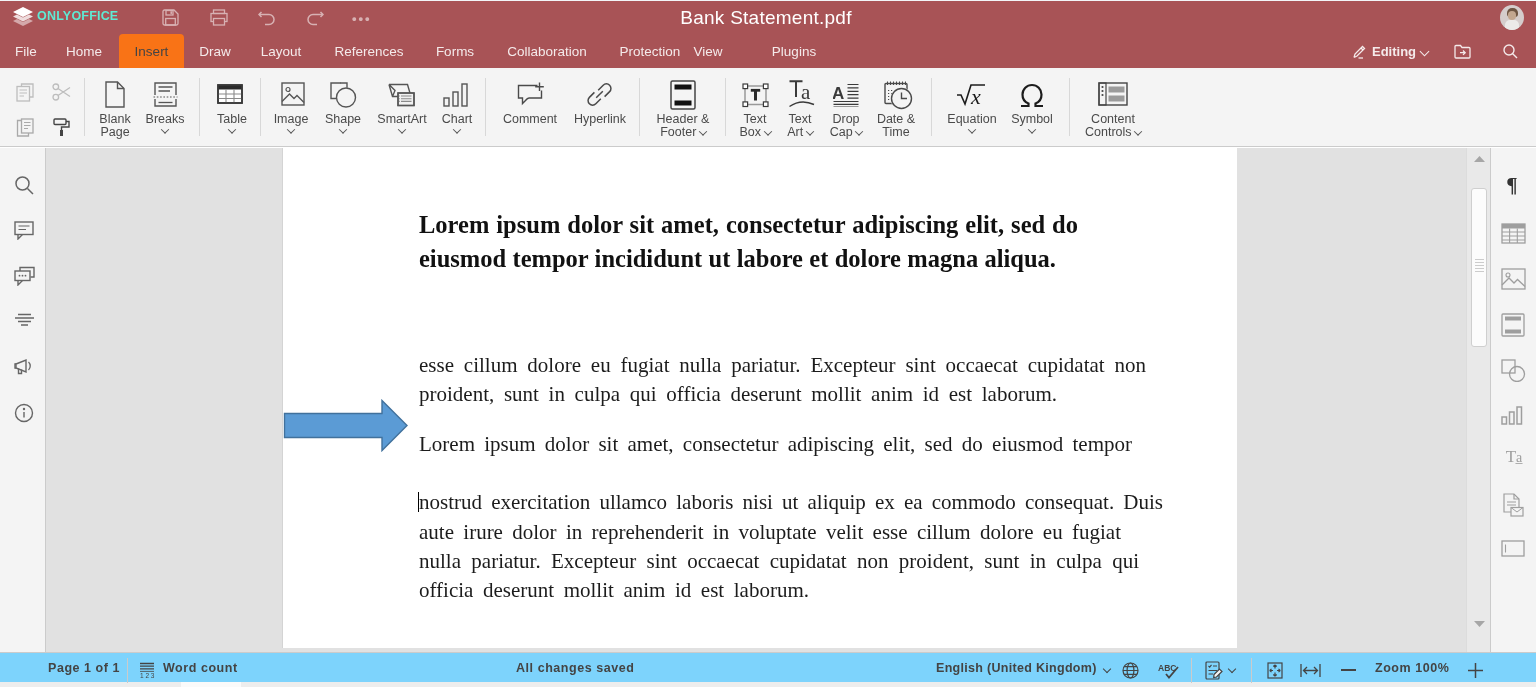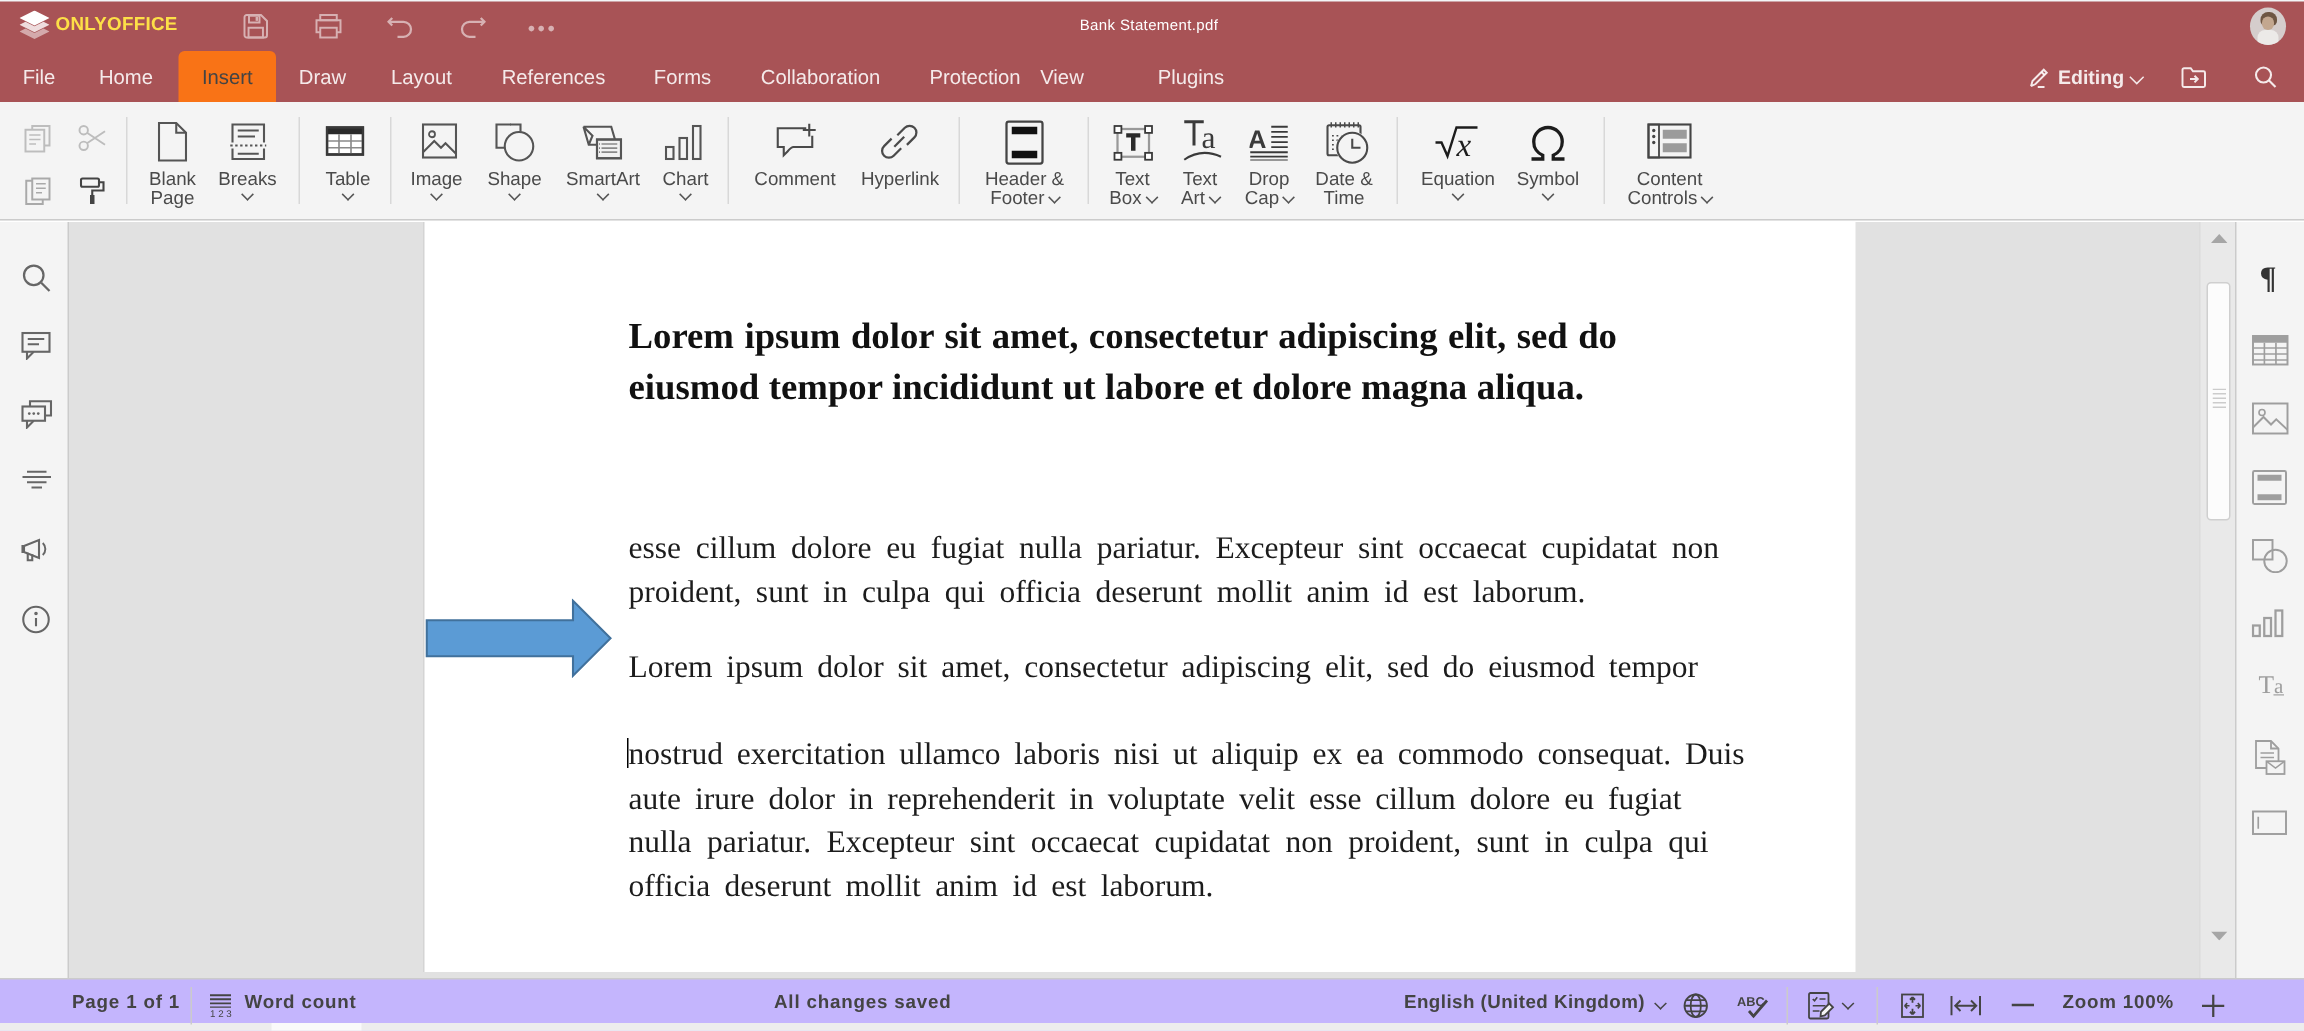"ONLYOFFICE" #logo-text { color: #fde047 -> #5eead4 }
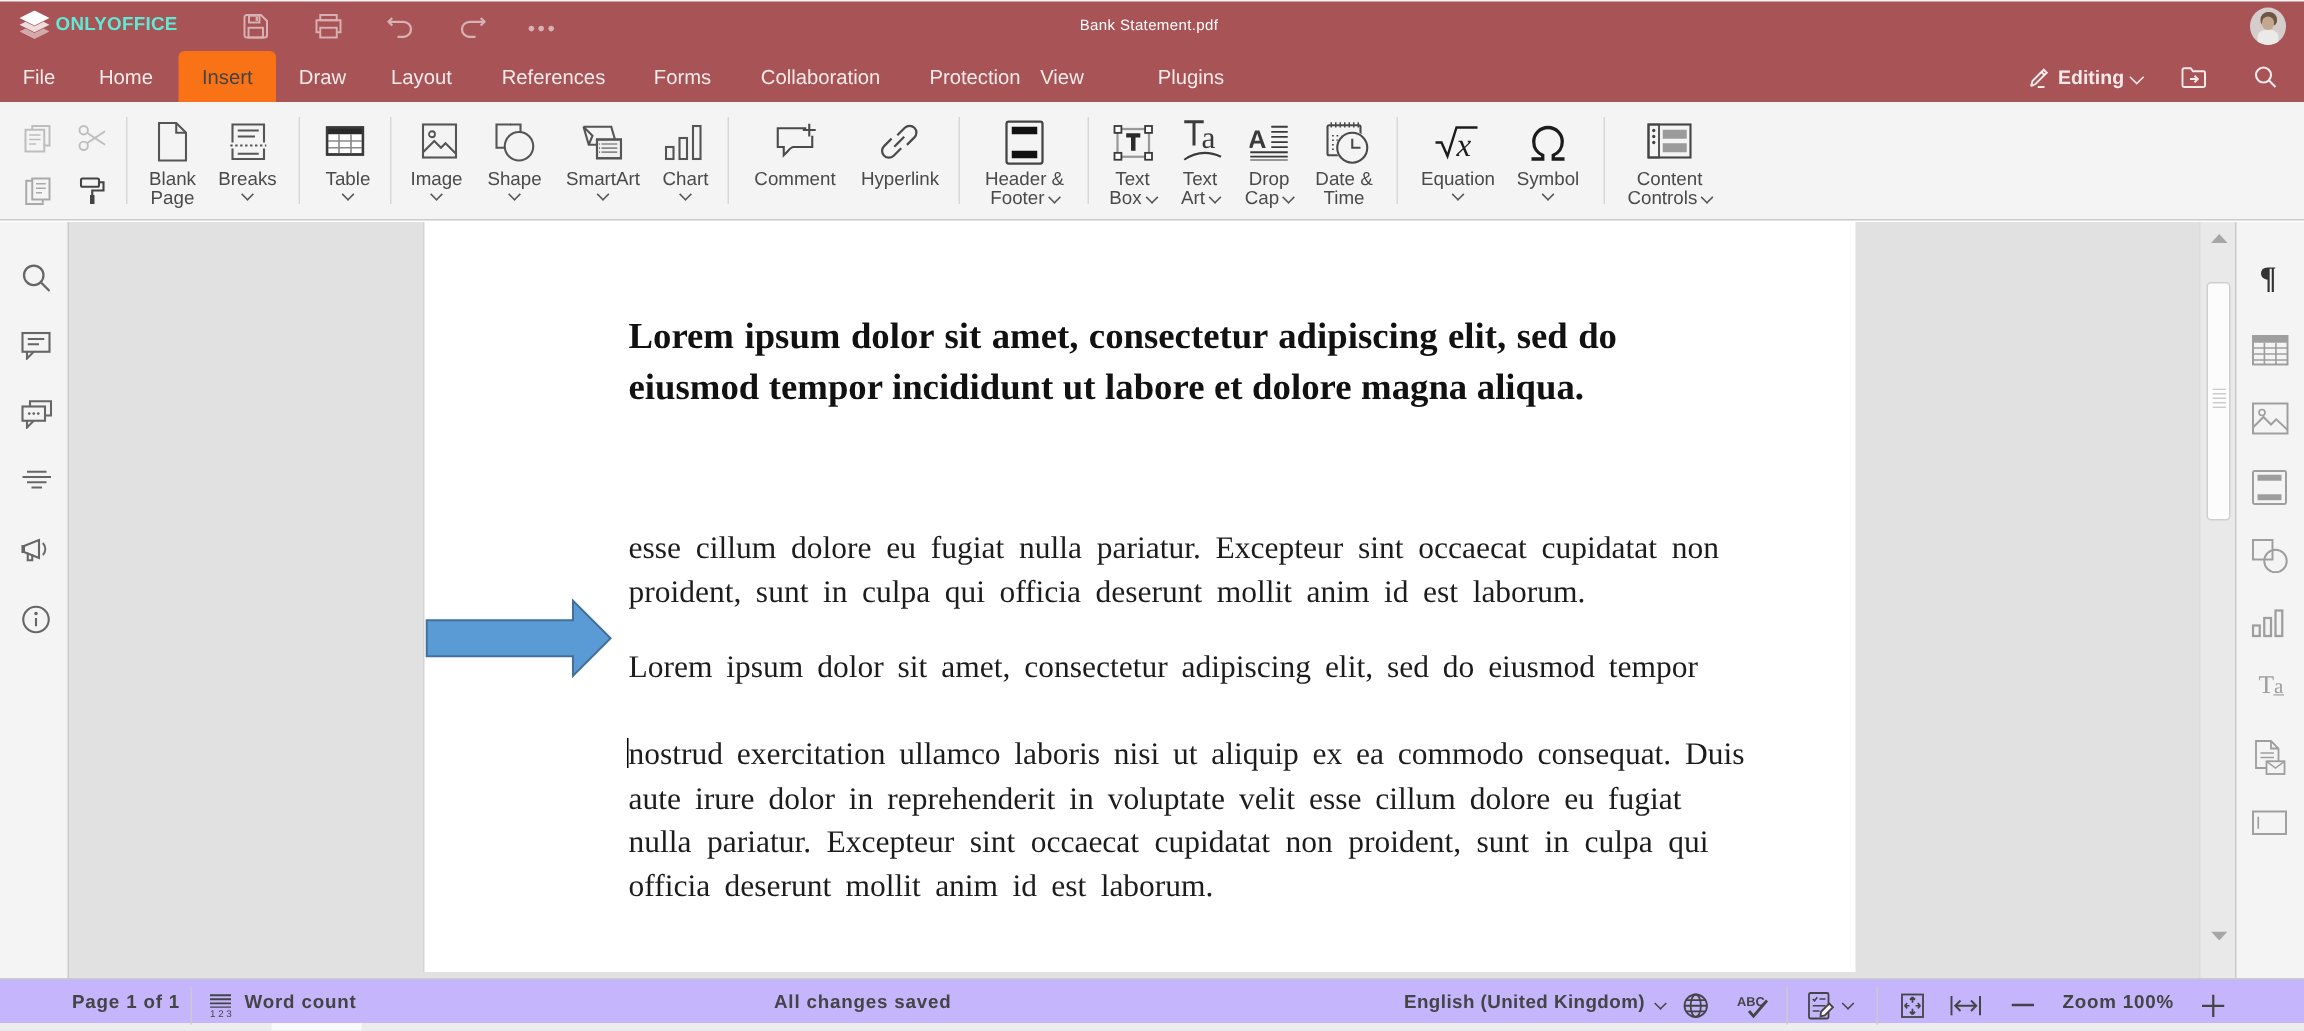"Bank Statement.pdf" #doctitle { font-size: 10px -> 19px }
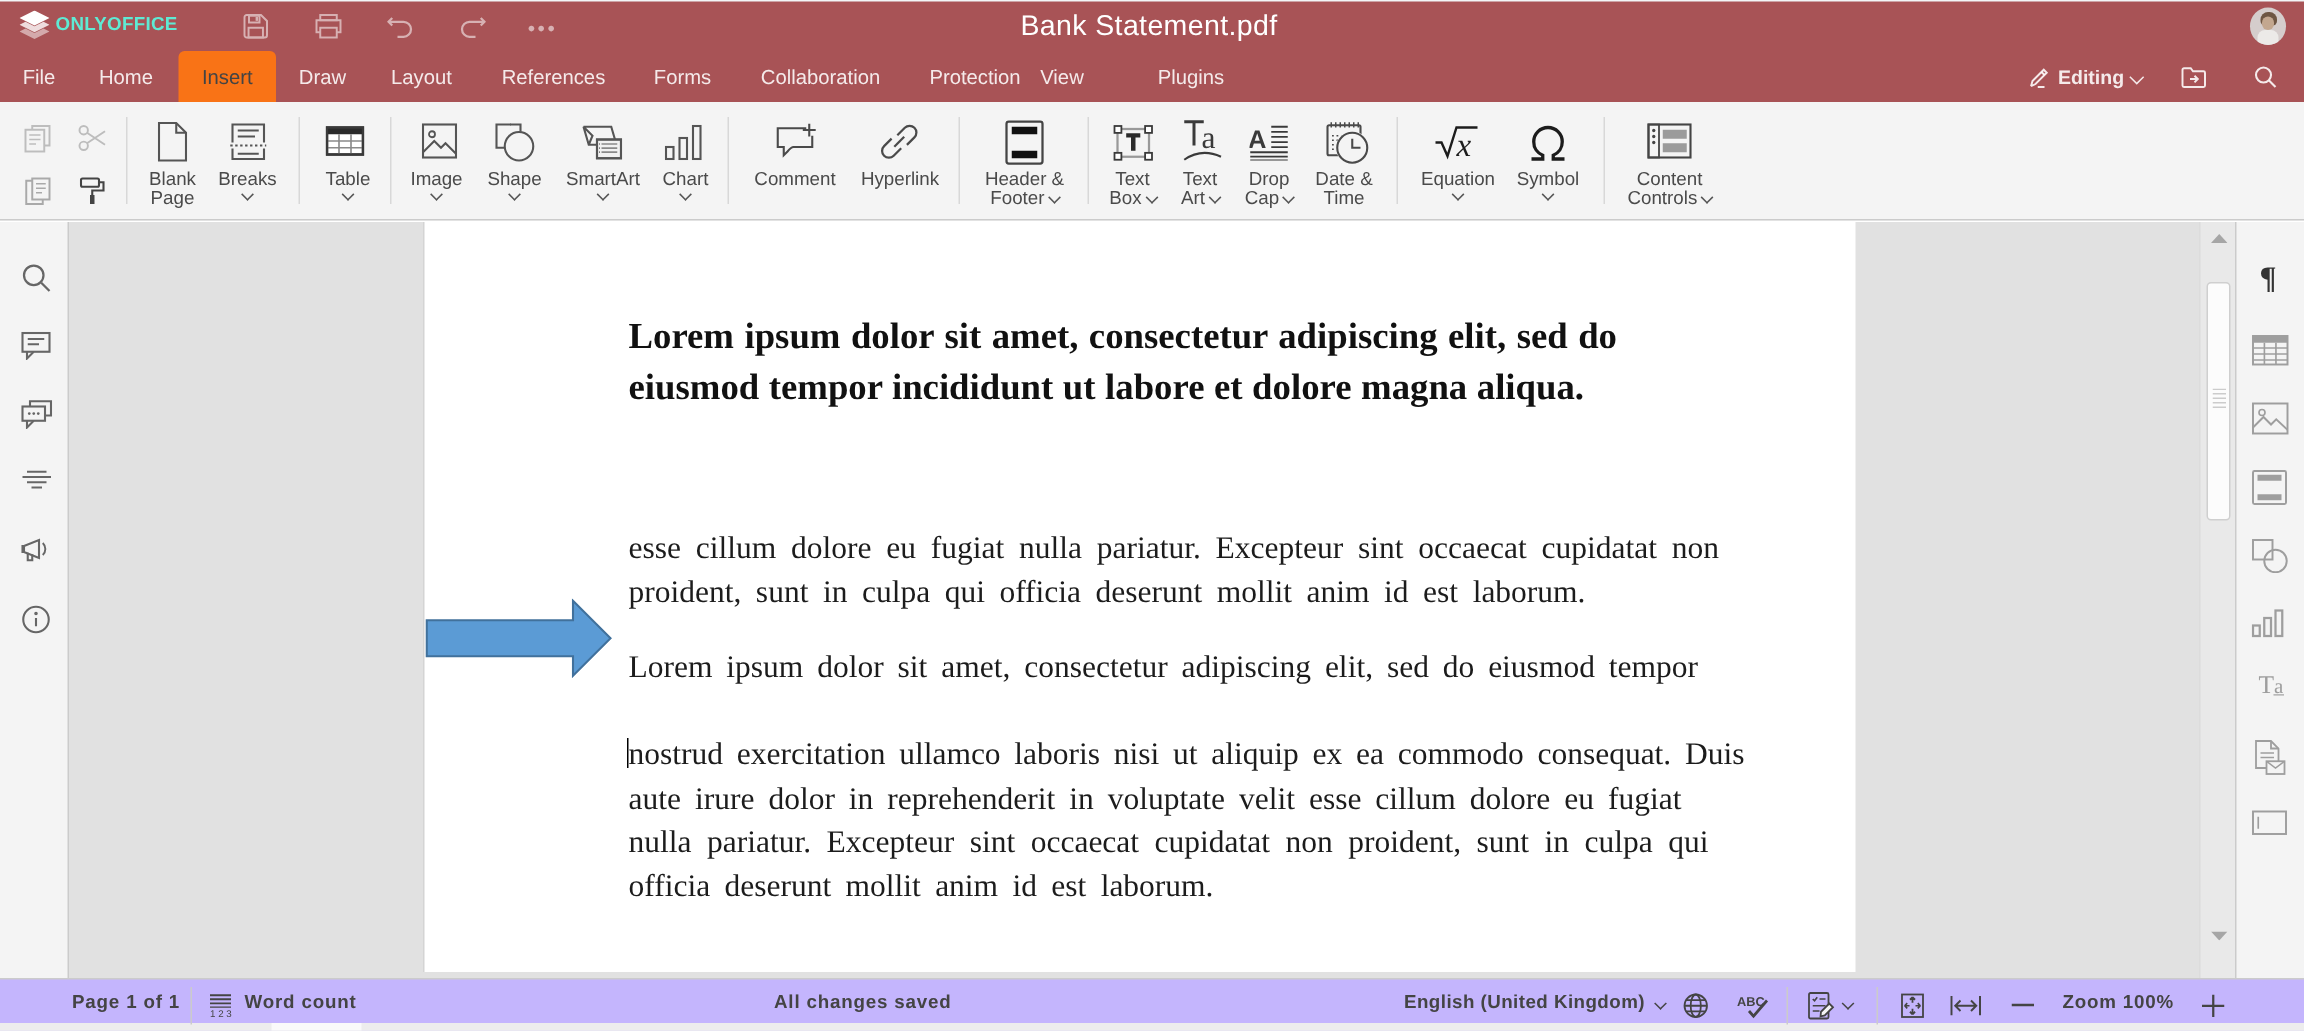"Page 1 of 1" #statusbar { background: #c4b5fd -> #7dd3fc }
